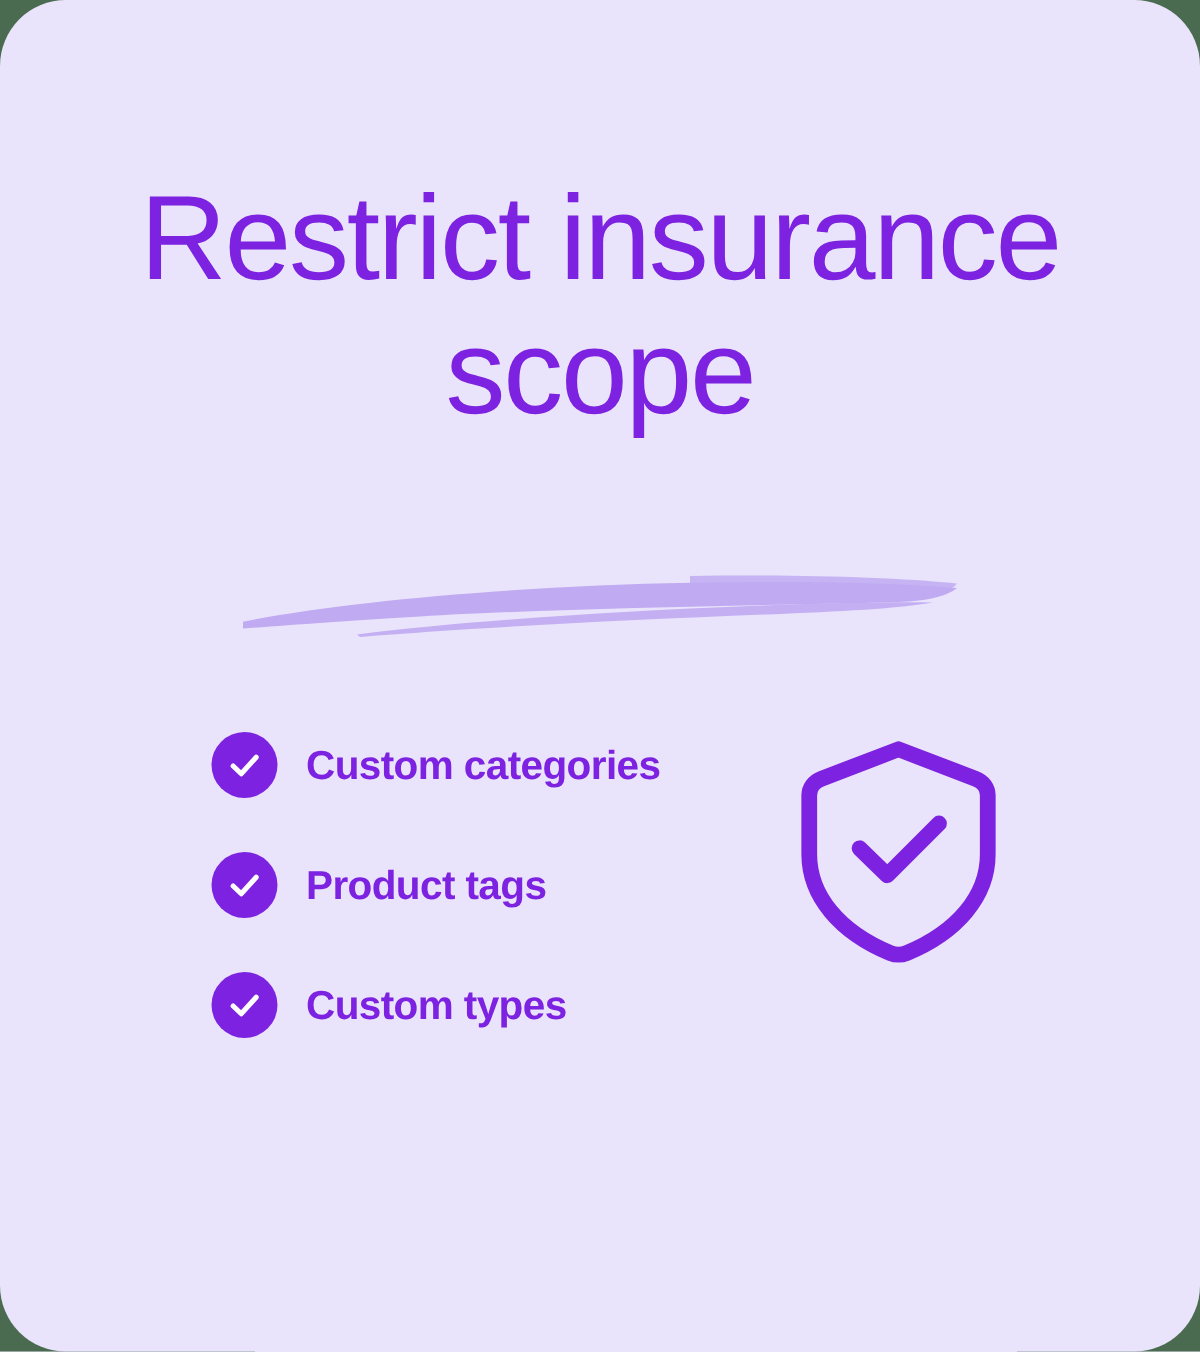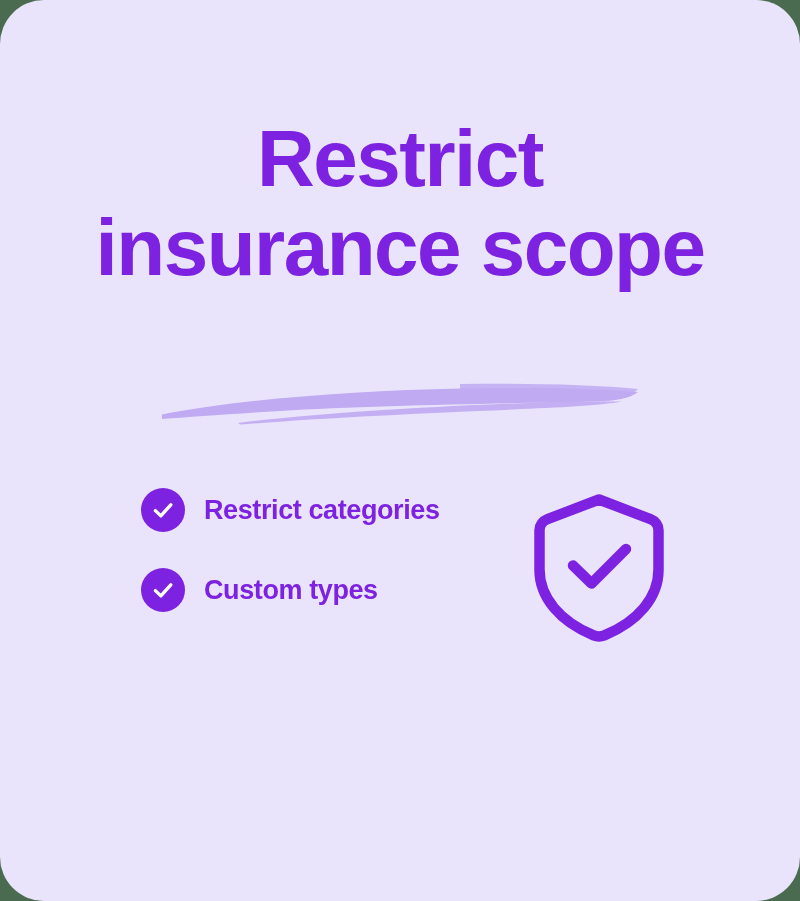"Restrict insurance scope" .card-heading { font-weight: bold -> normal }
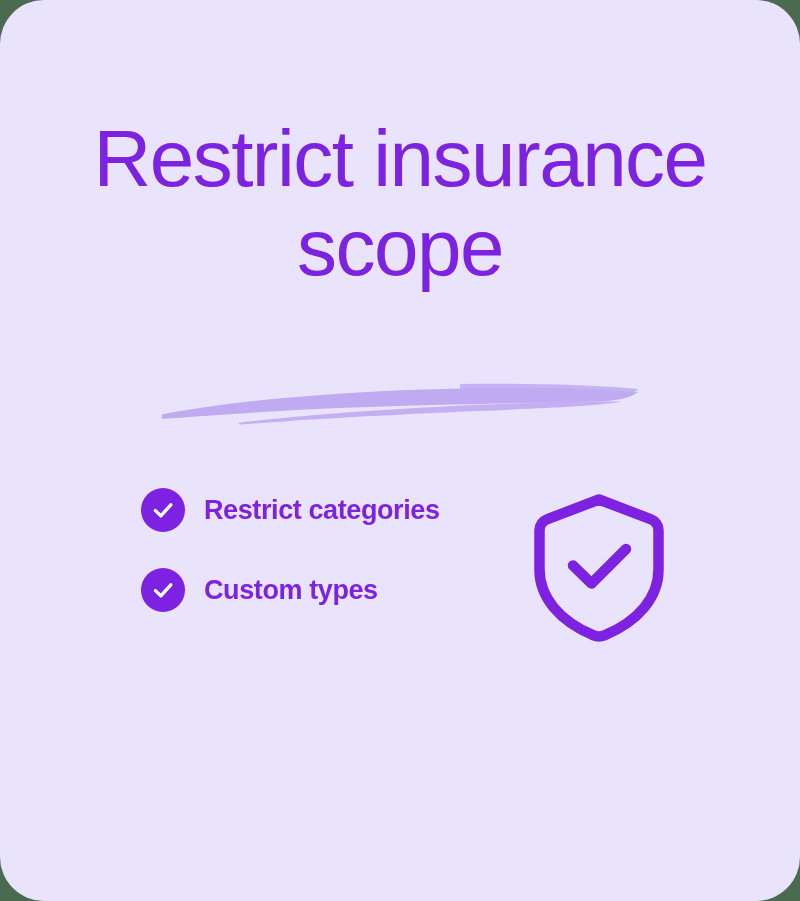"Restrict categories" span.feature-label { text: Restrict -> Custom }
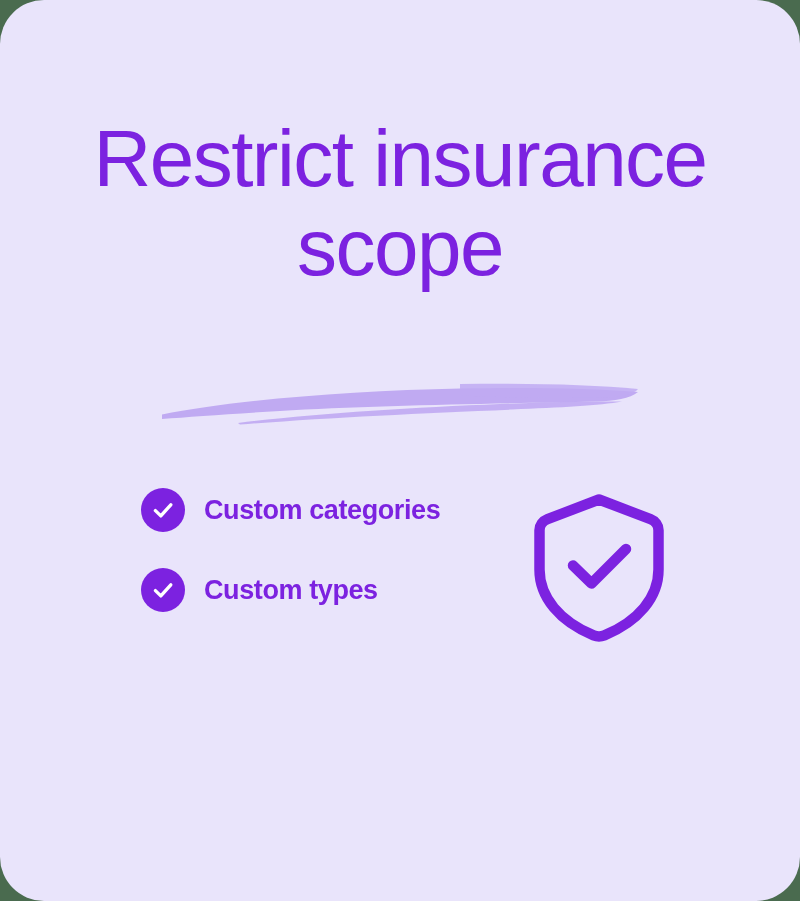"Product tags" li.feature-item { html: none -> <li> <span> <svg> <path></path> </svg> </span> <span>Product tags</span> </li> }
